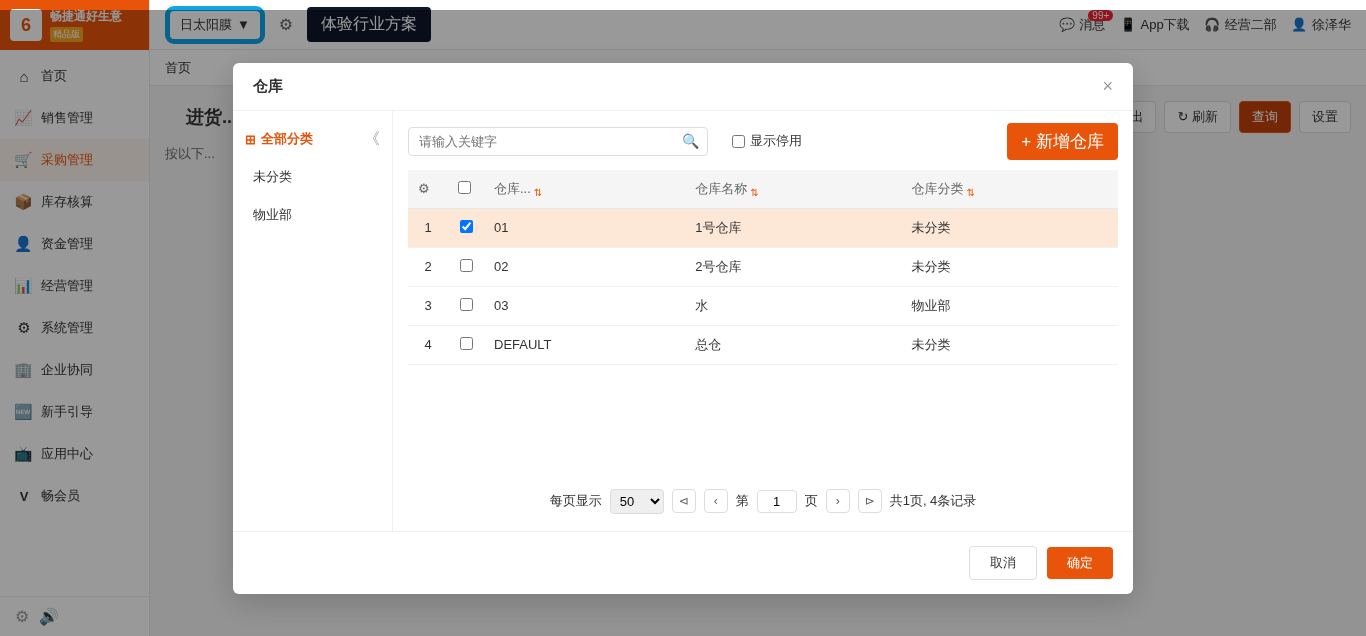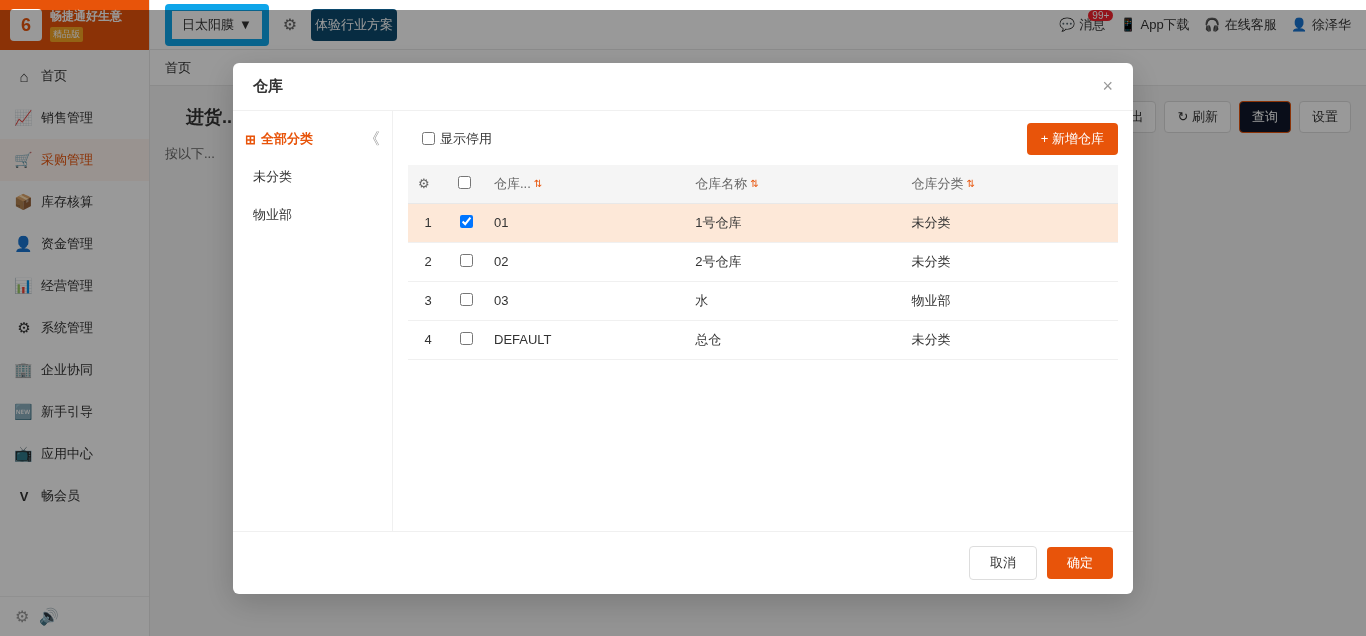"日太阳膜" .dropdown-trigger { border: 7px solid #0ea5e9 -> 5px solid #0ea5e9; border-radius: 4px -> 9px }
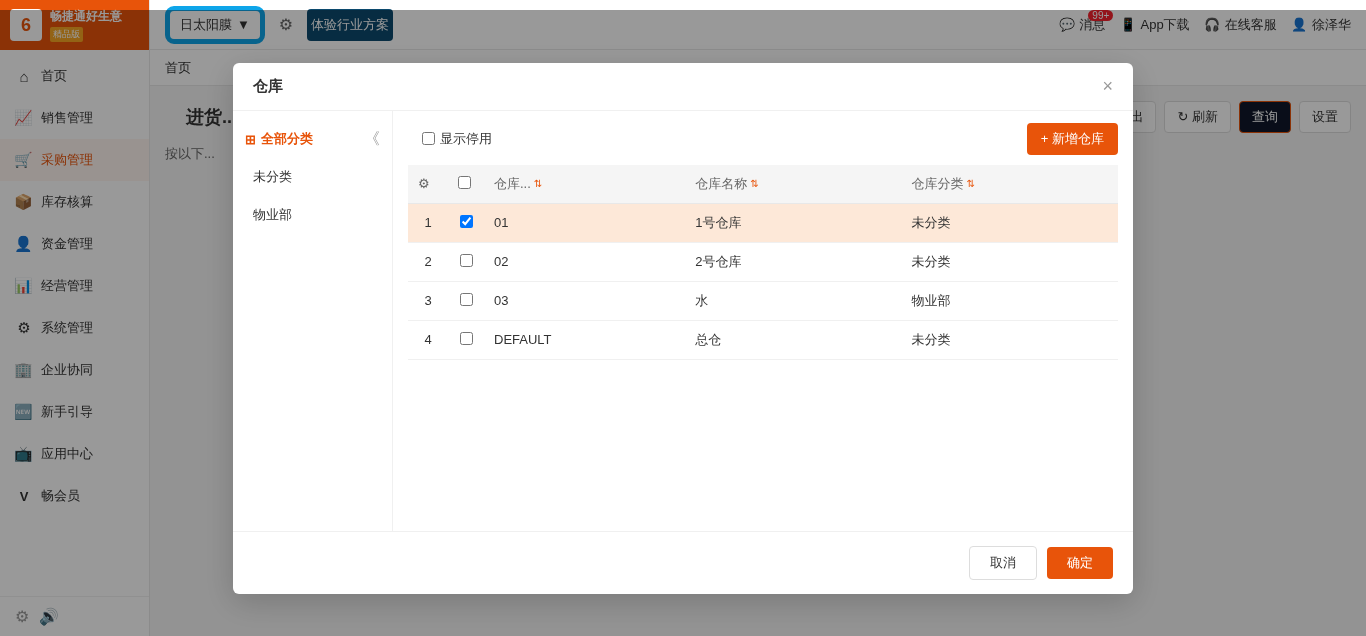"体验行业方案" .trial-btn { background: #0c4a6e -> #0f172a; font-size: 13px -> 16px; padding: 7px 4px -> 7px 14px }
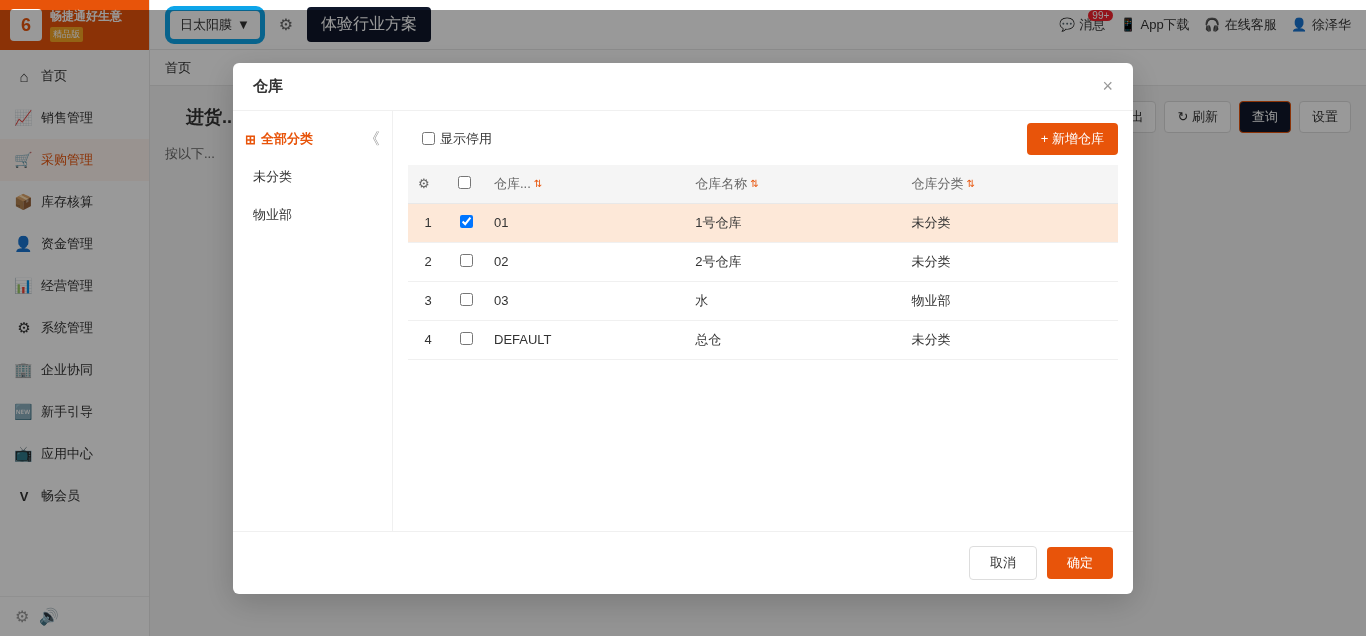"在线客服" span { text: 在线客服 -> 经营二部 }
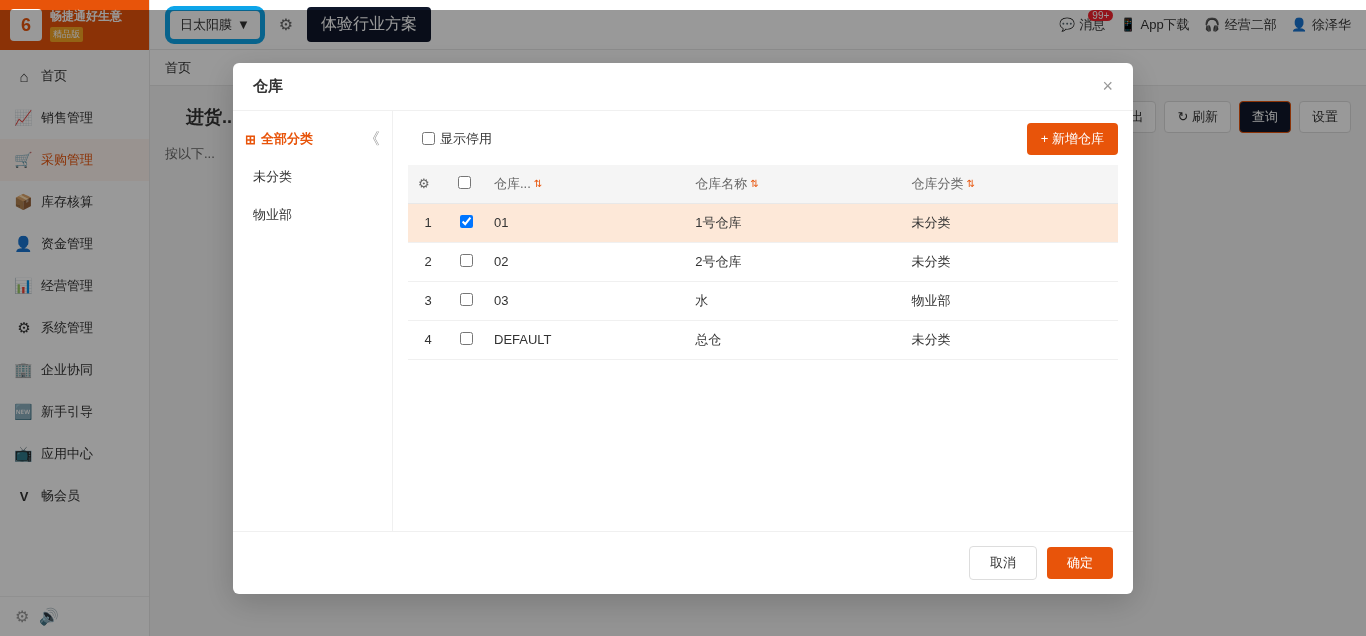"查询" .action-btn.primary { background: #0f172a -> #c2410c }
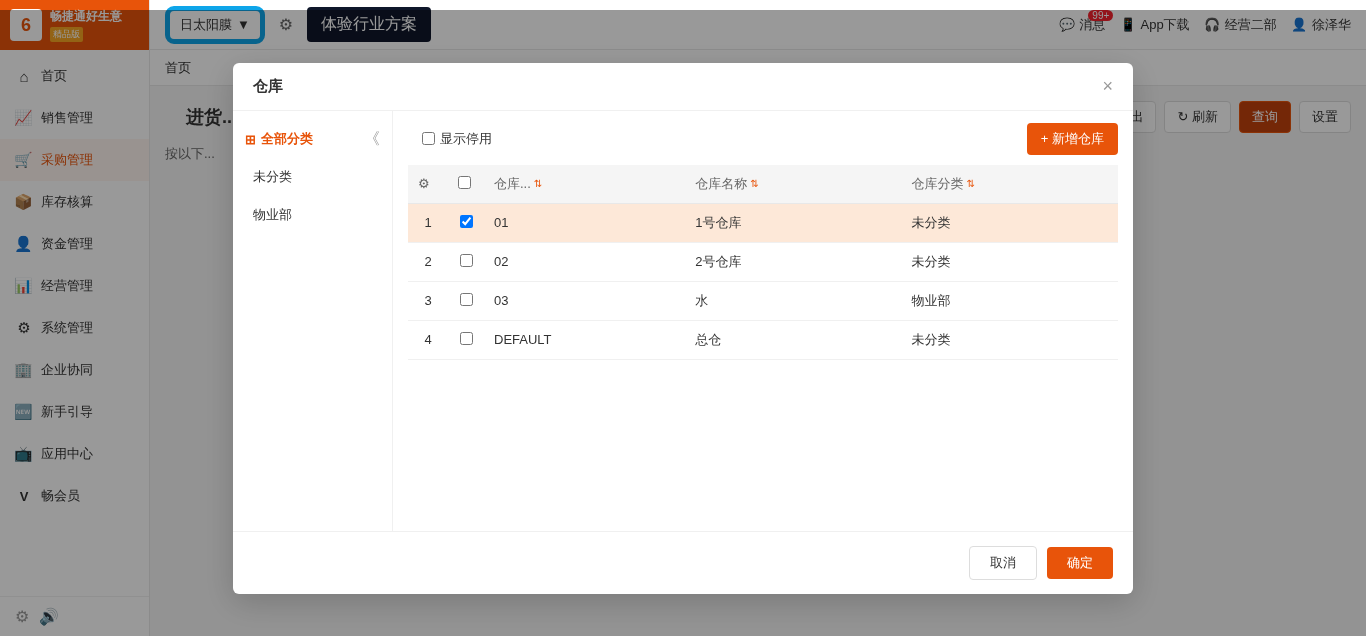"请输入关键字" div.search-input-wrap { html: none -> <div> <input> <span>🔍</span> </div> }
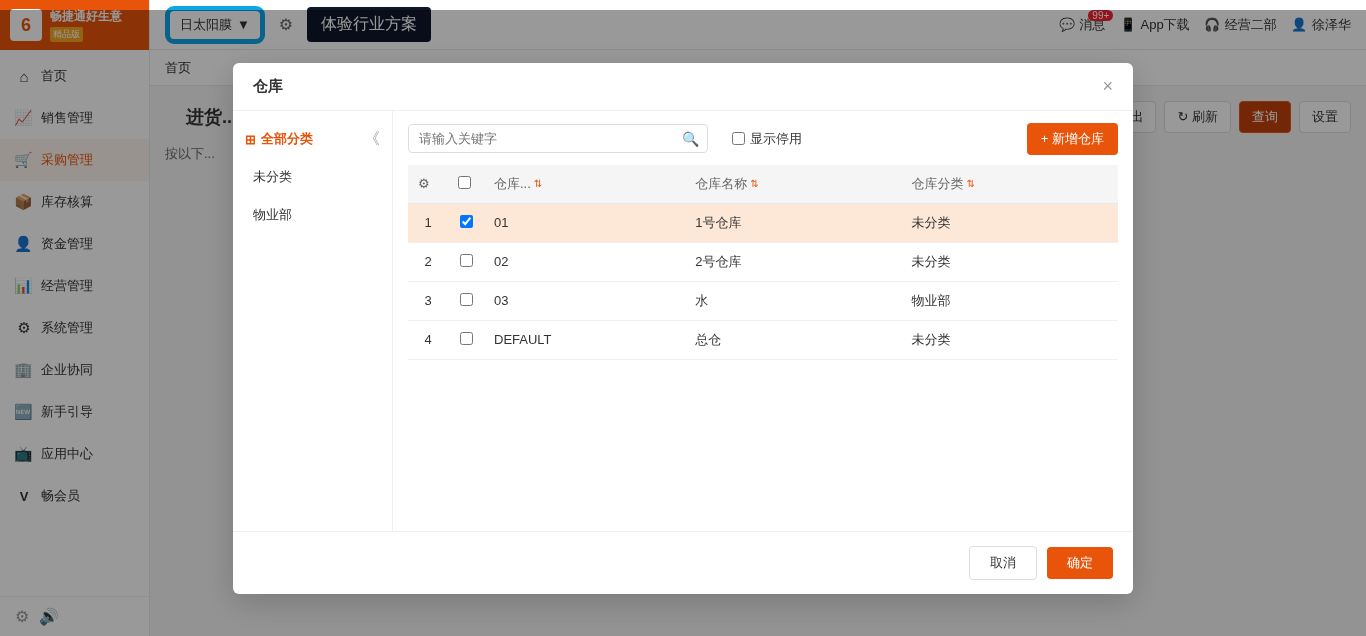"+ 新增仓库" .add-btn { font-size: 13px -> 17px }
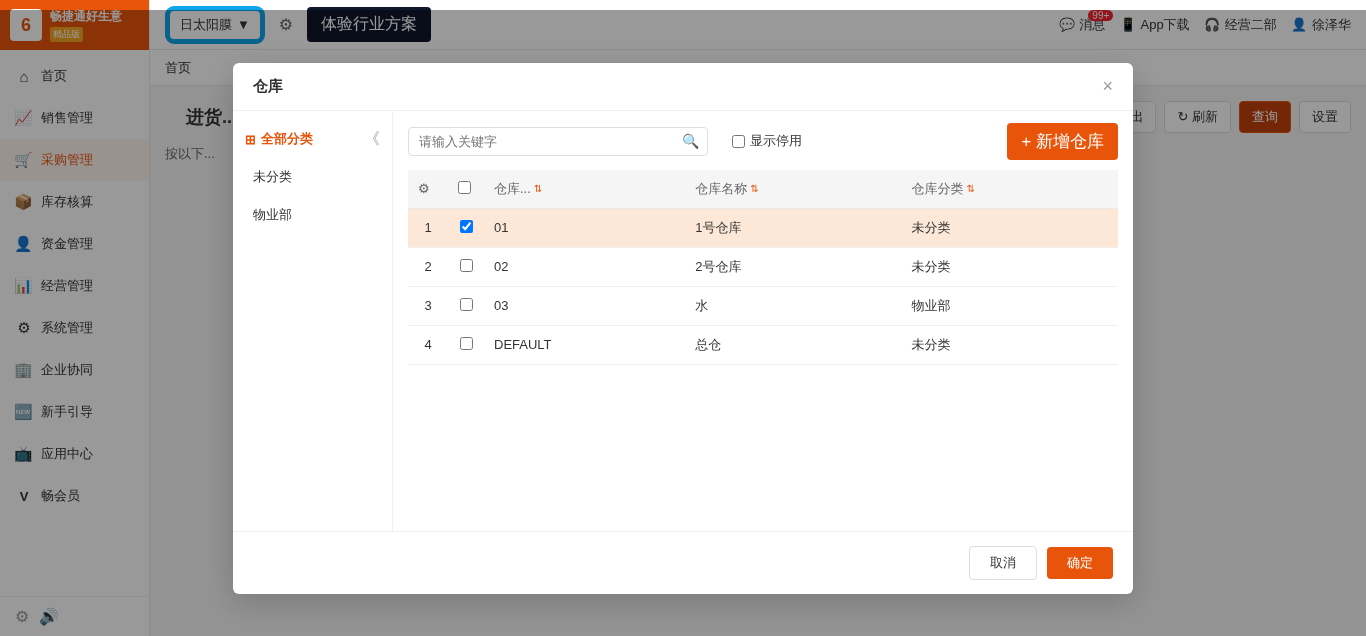"仓库..." .col-sort { align-items: center -> flex-end }
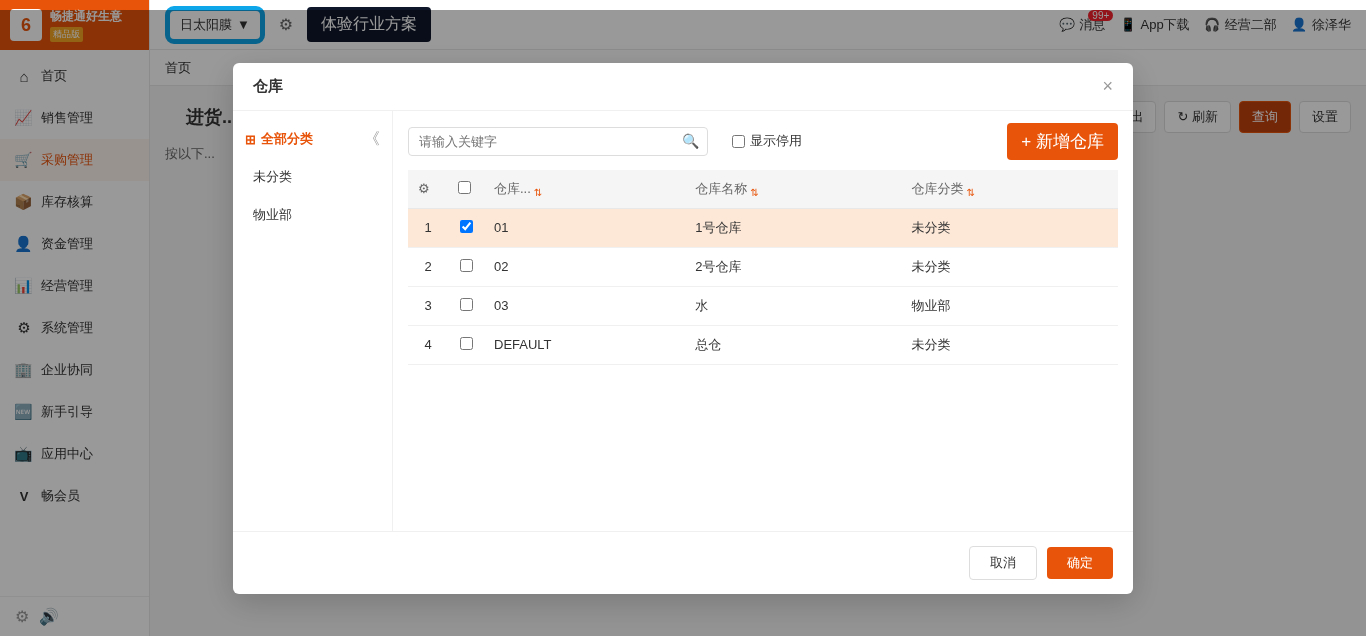"每页显示" div.pagination { html: none -> <div> <span>每页显示</span> <select> <option>50</option> <option>10</option> <option>20</option> <option>100</option> </select> <div>⊲</div> <div>‹</div> <span>第</span> <input> <span>页</span> <div>›</div> <div>⊳</div> <span>共1页, 4条记录</span> </div> }
